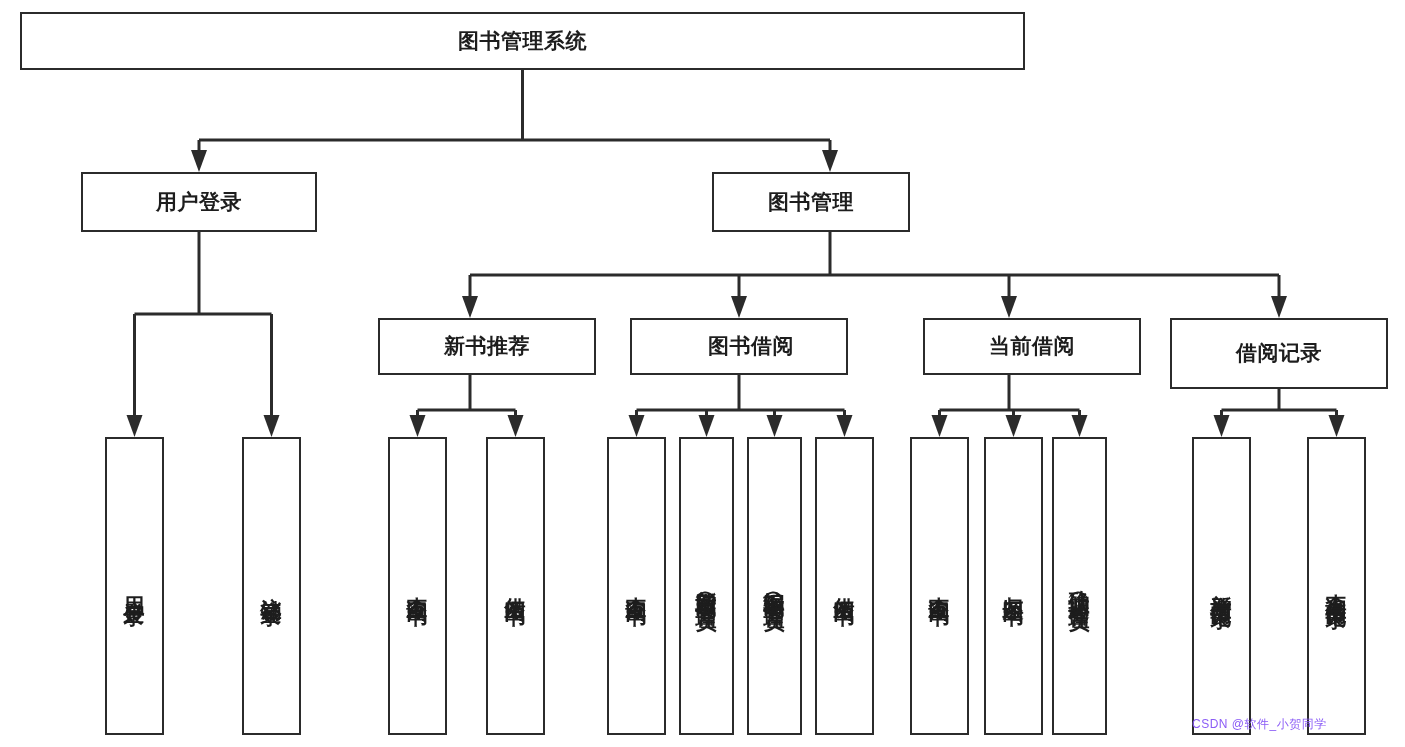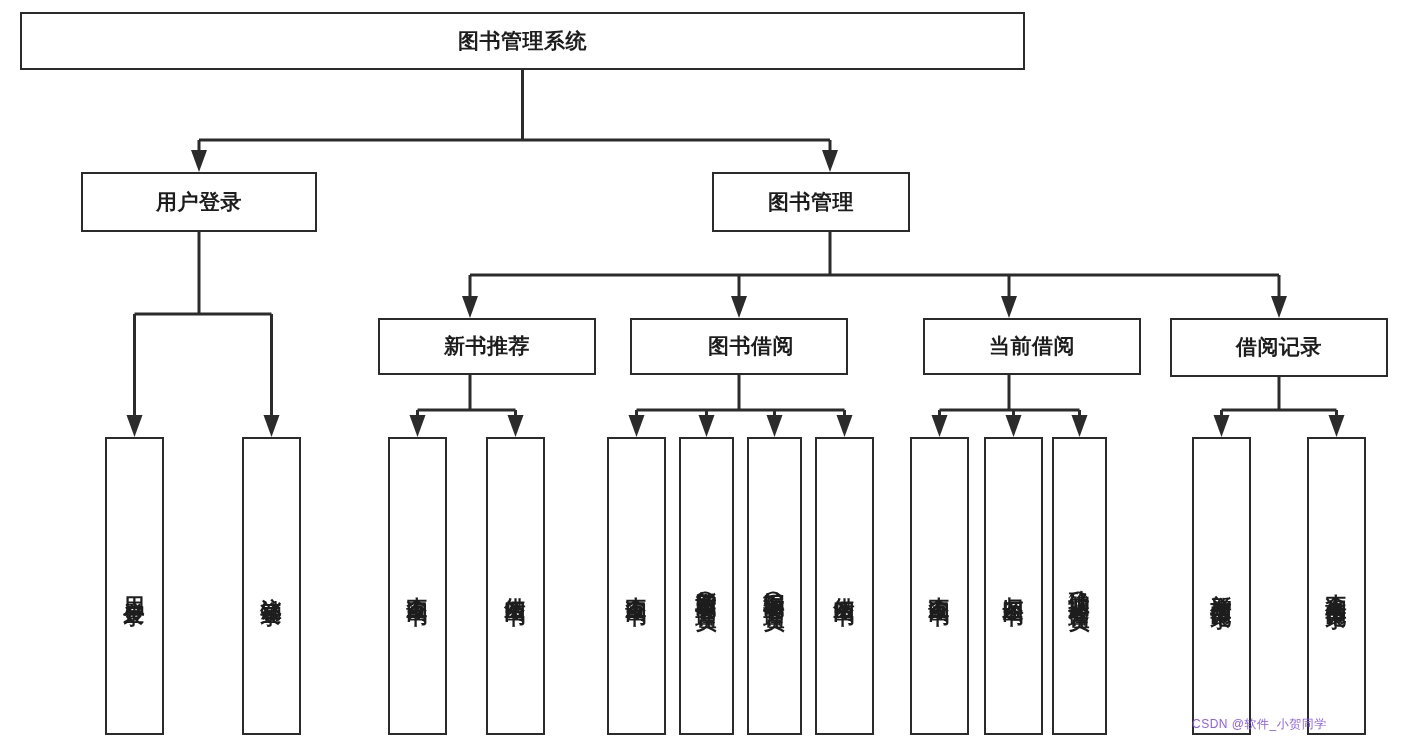"借阅记录" div.node { height: 59px -> 71px }
